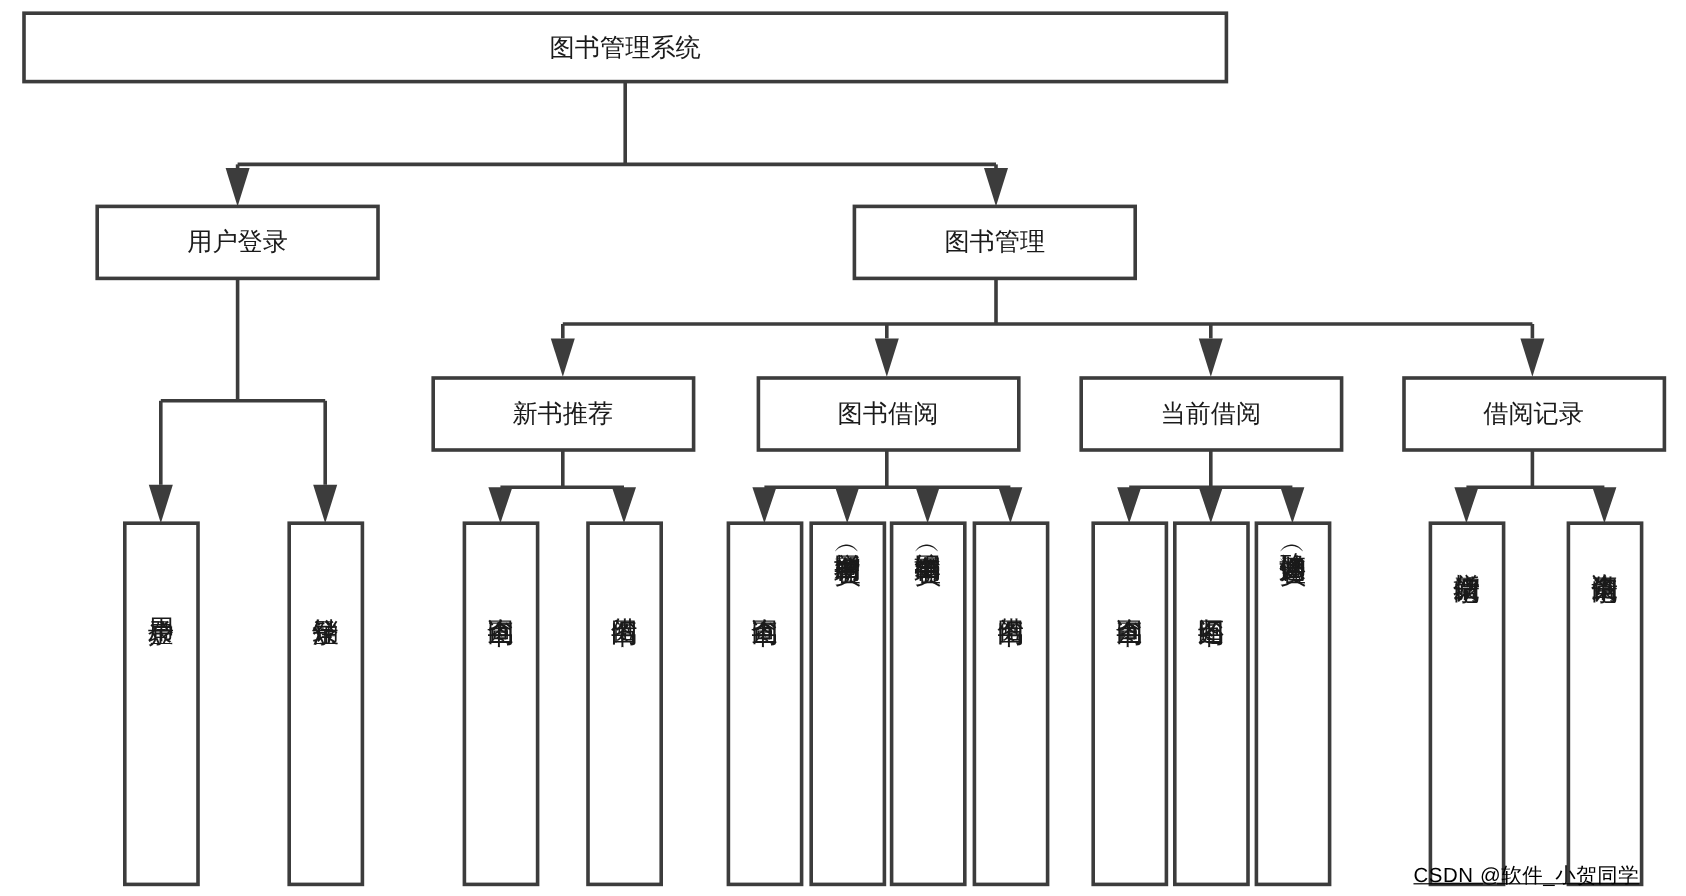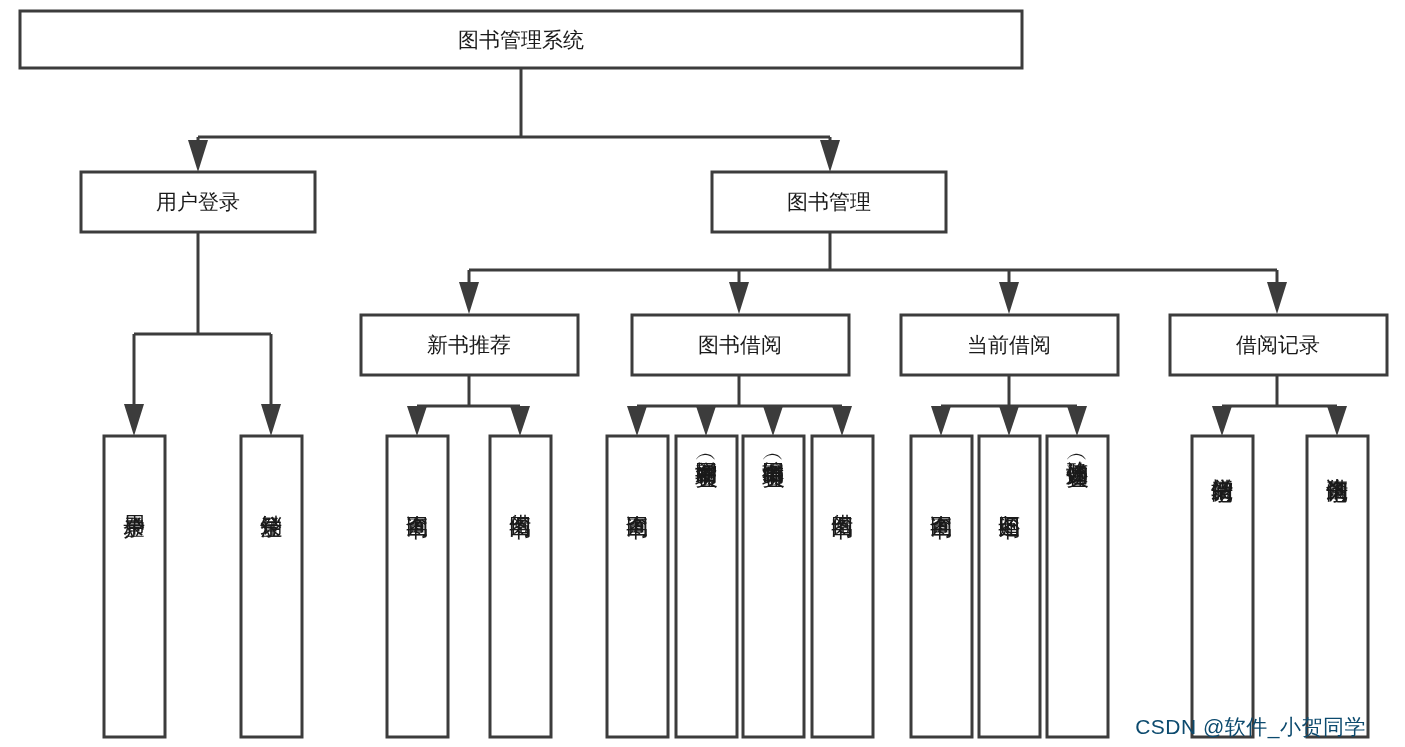"CSDN @软件_小贺同学" .watermark { color: #0c4a6e -> #000000; font-size: 21px -> 17px; text-decoration: none -> underline }
